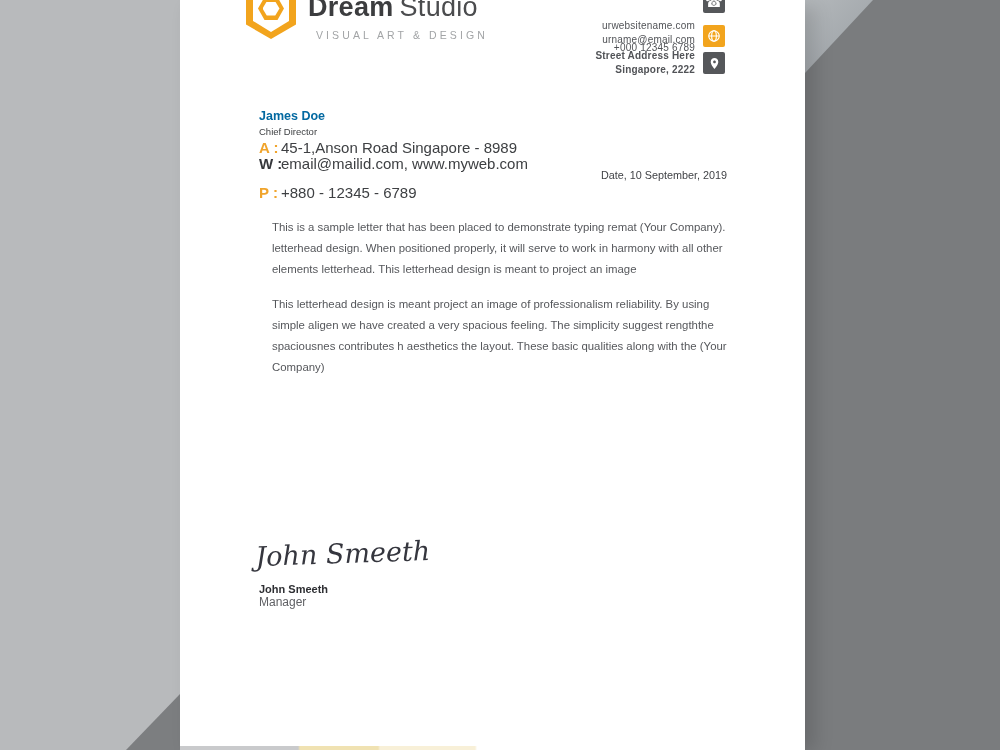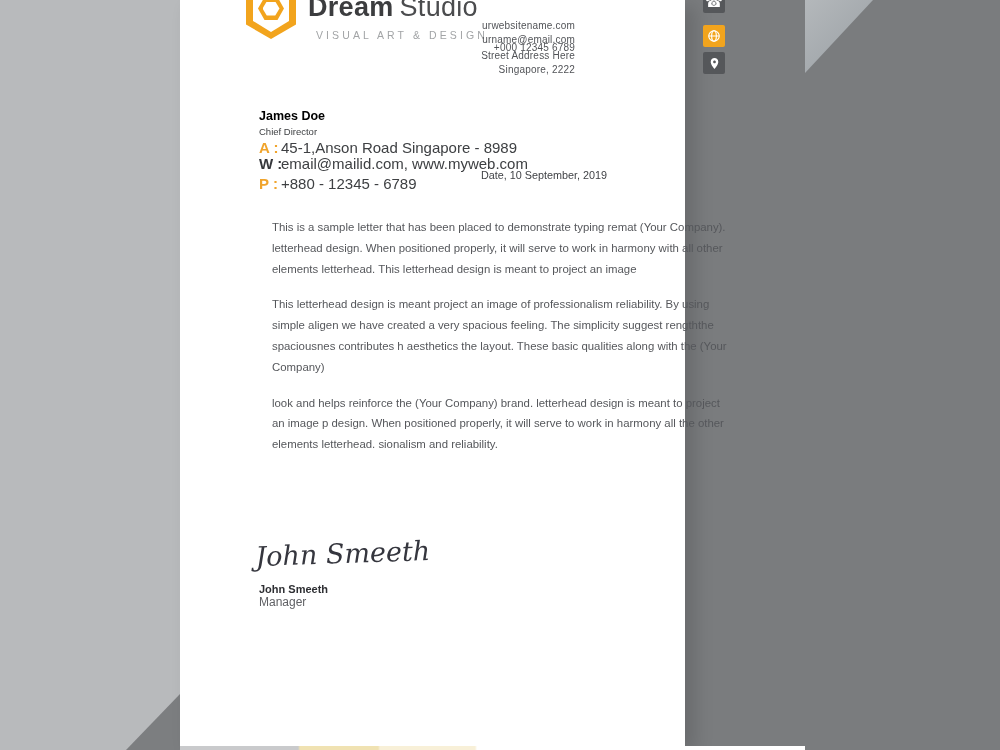"Dream Studio" .page { width: 505px -> 625px }
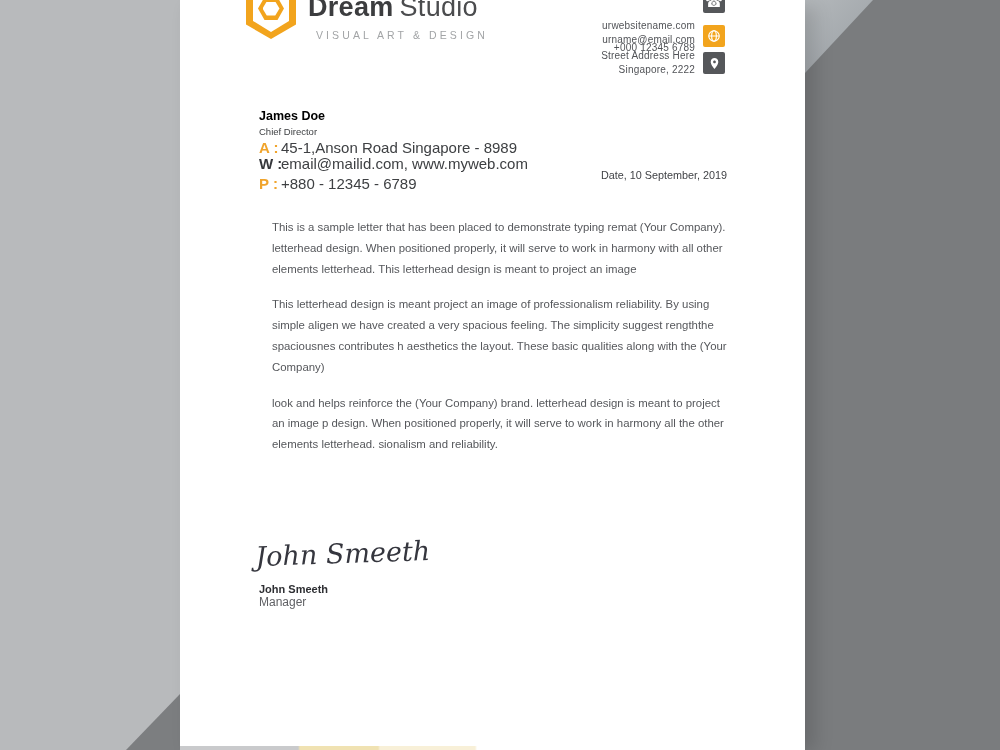"Street Address Here" .hc-g3 { font-weight: none -> bold }
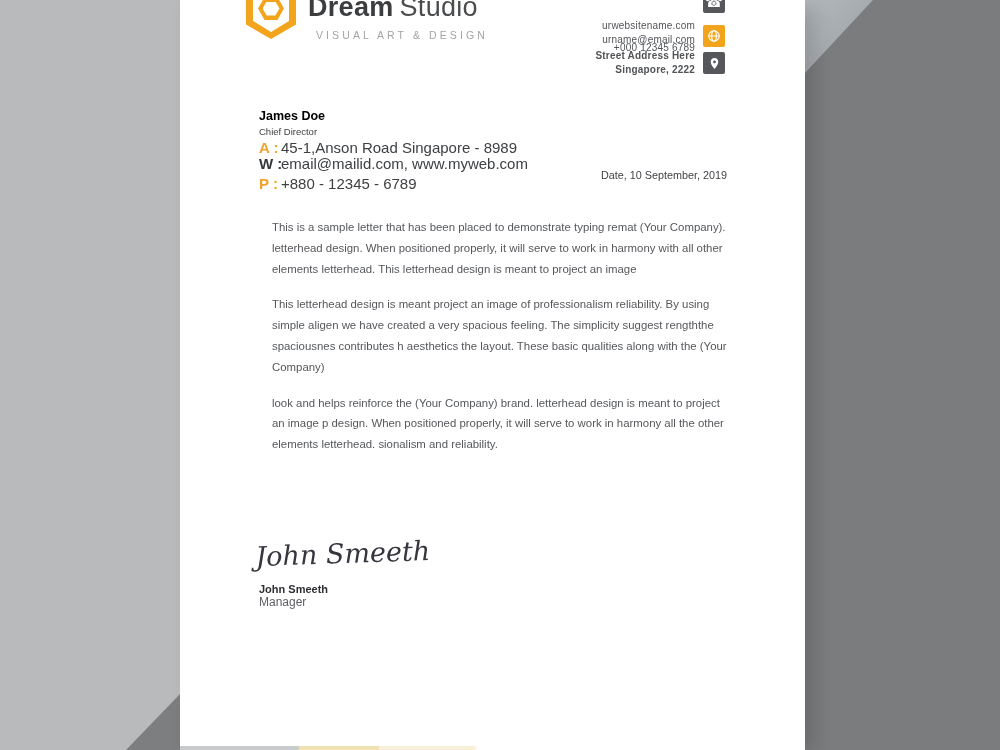"James Doe" .r-name { color: #000000 -> #0369a1 }
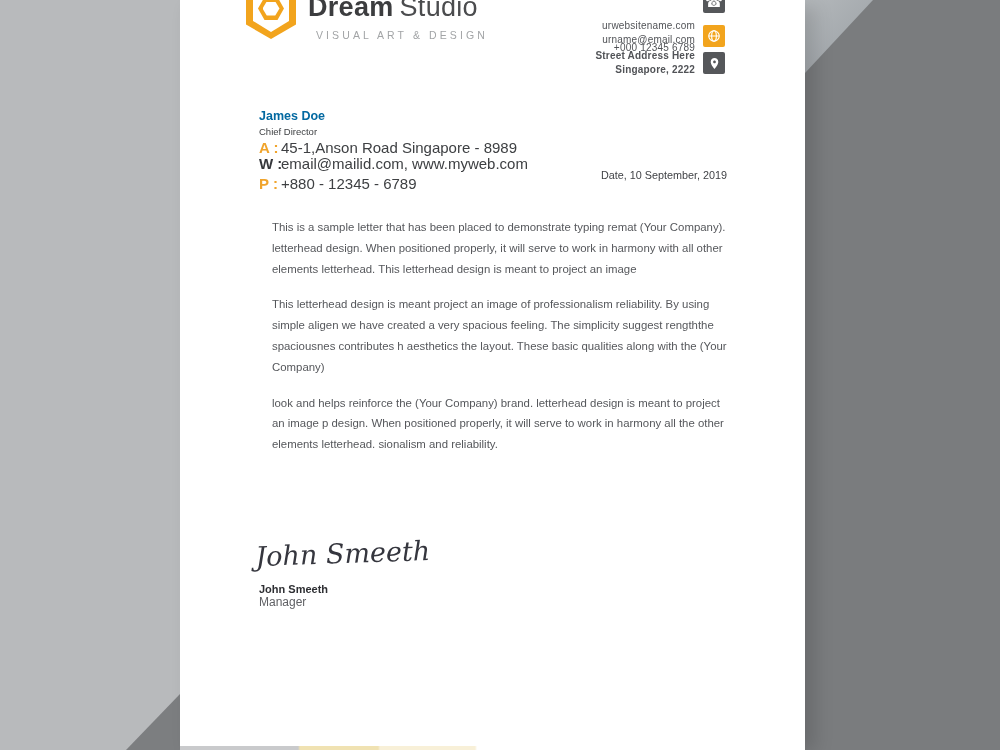"P : +880 - 12345" .r-p { top: 175px -> 184px }
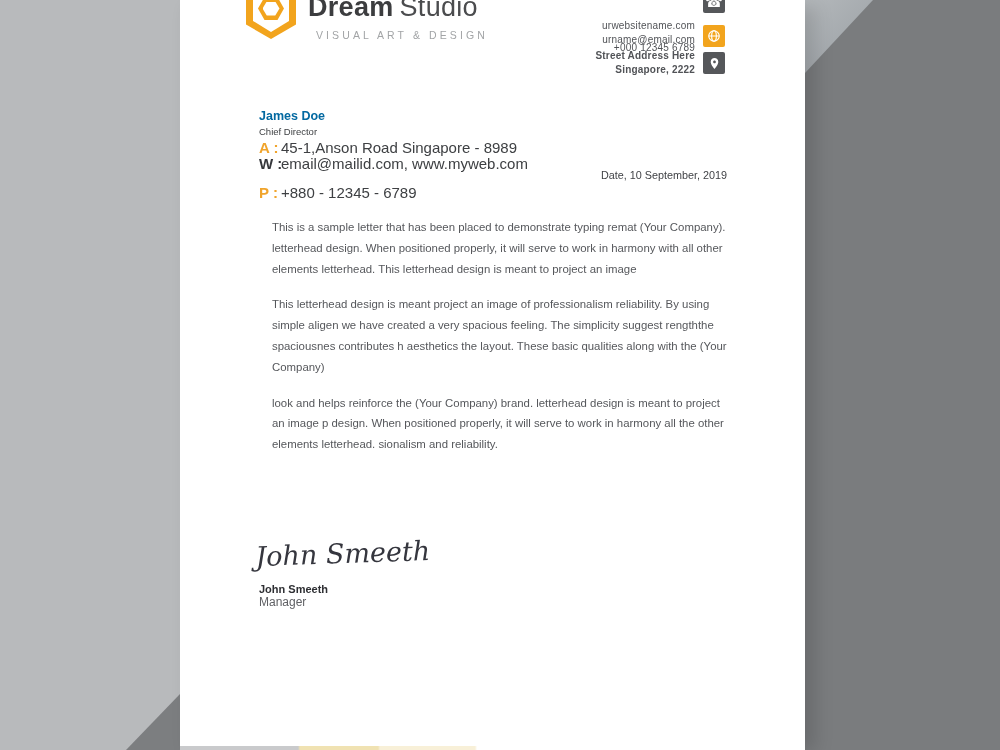"look and helps reinforce the" p { html: <p>look and helps reinforce the (Your Company) brand. letterhead design is meant to project an image p design. When positioned properly, it will serve to work in harmony all the other elements letterhead. sionalism and reliability.</p> -> none }
